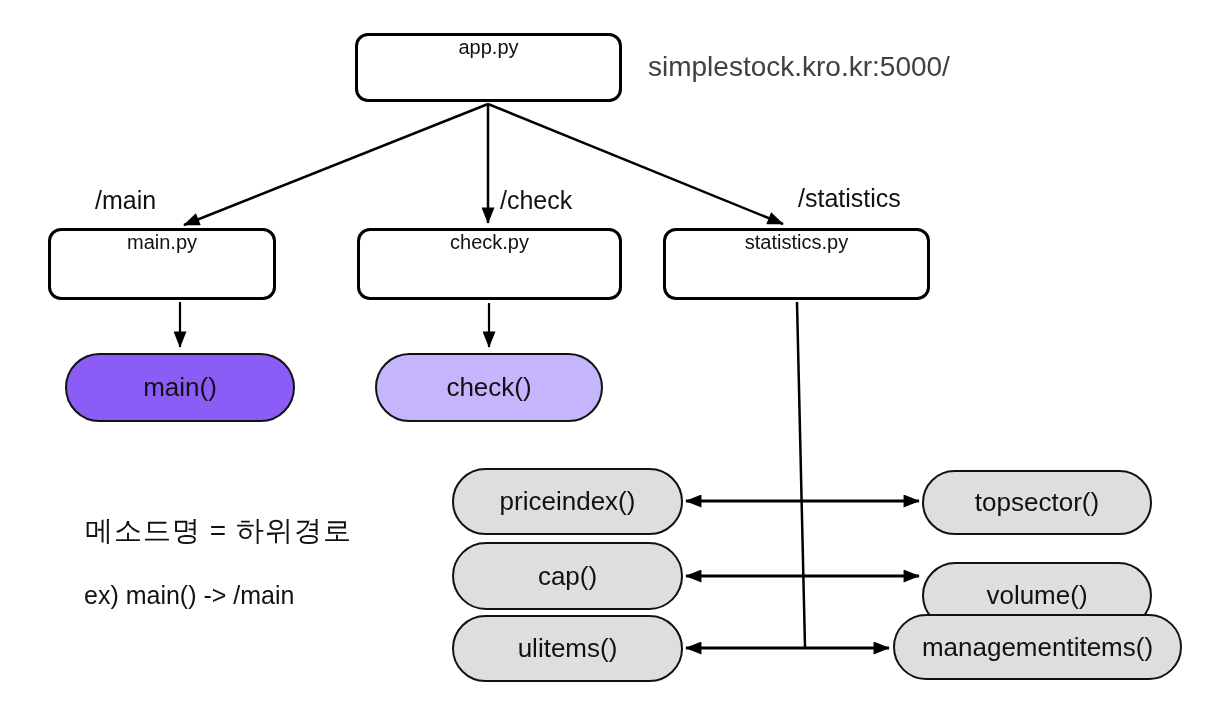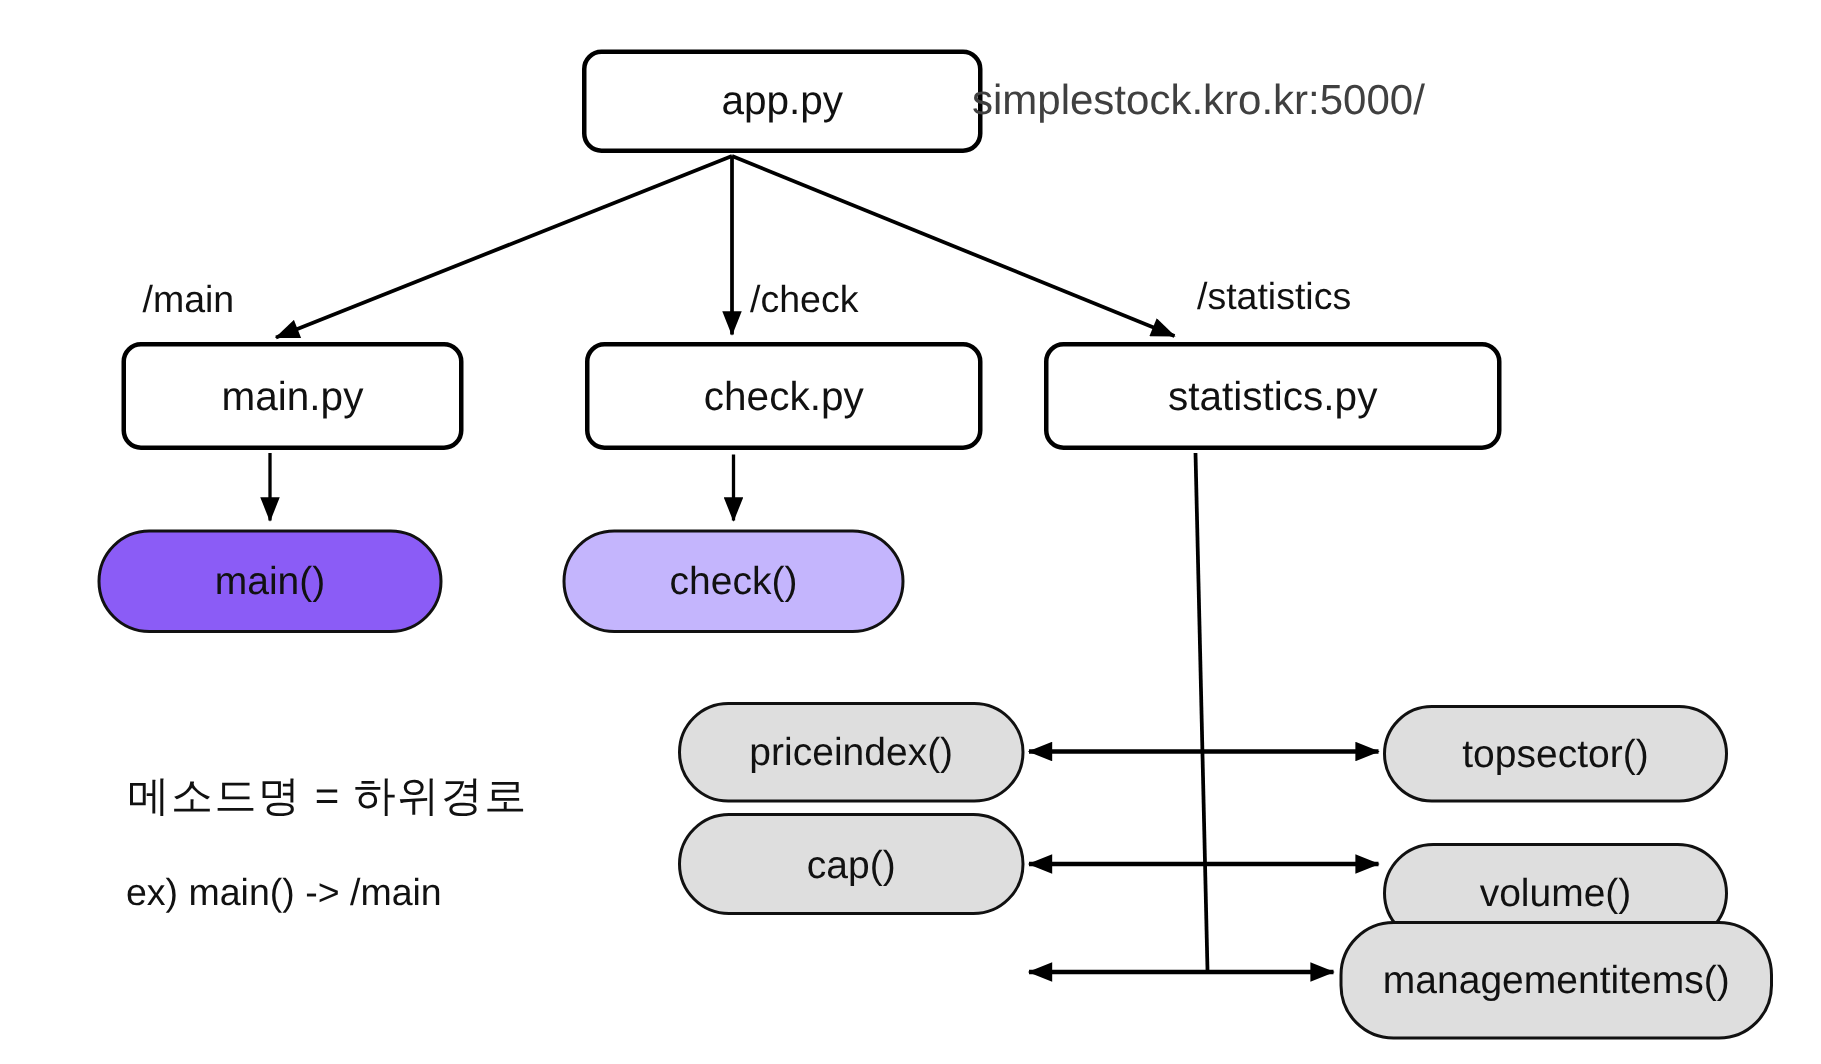"app.py" .file-box { align-items: center -> none; font-size: 27px -> 20px; margin-left: 33px -> none }
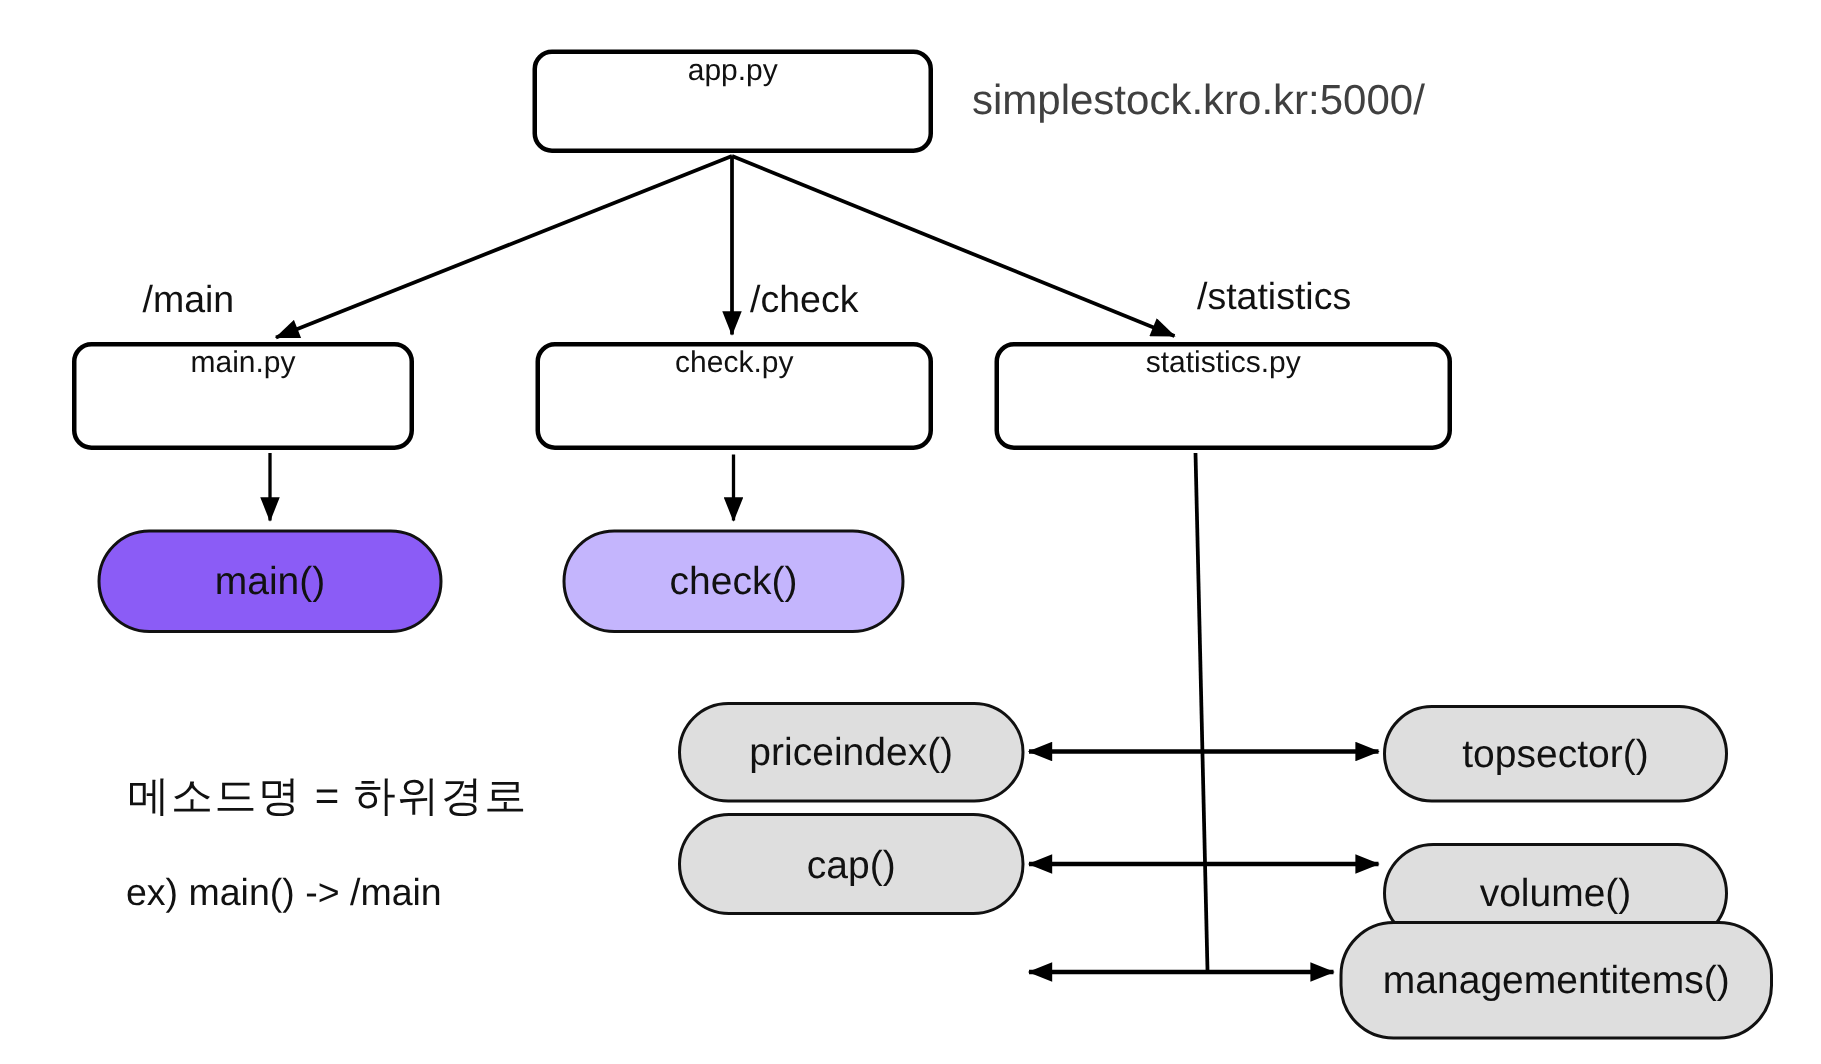"statistics.py" div.file-box { width: 305px -> 267px }
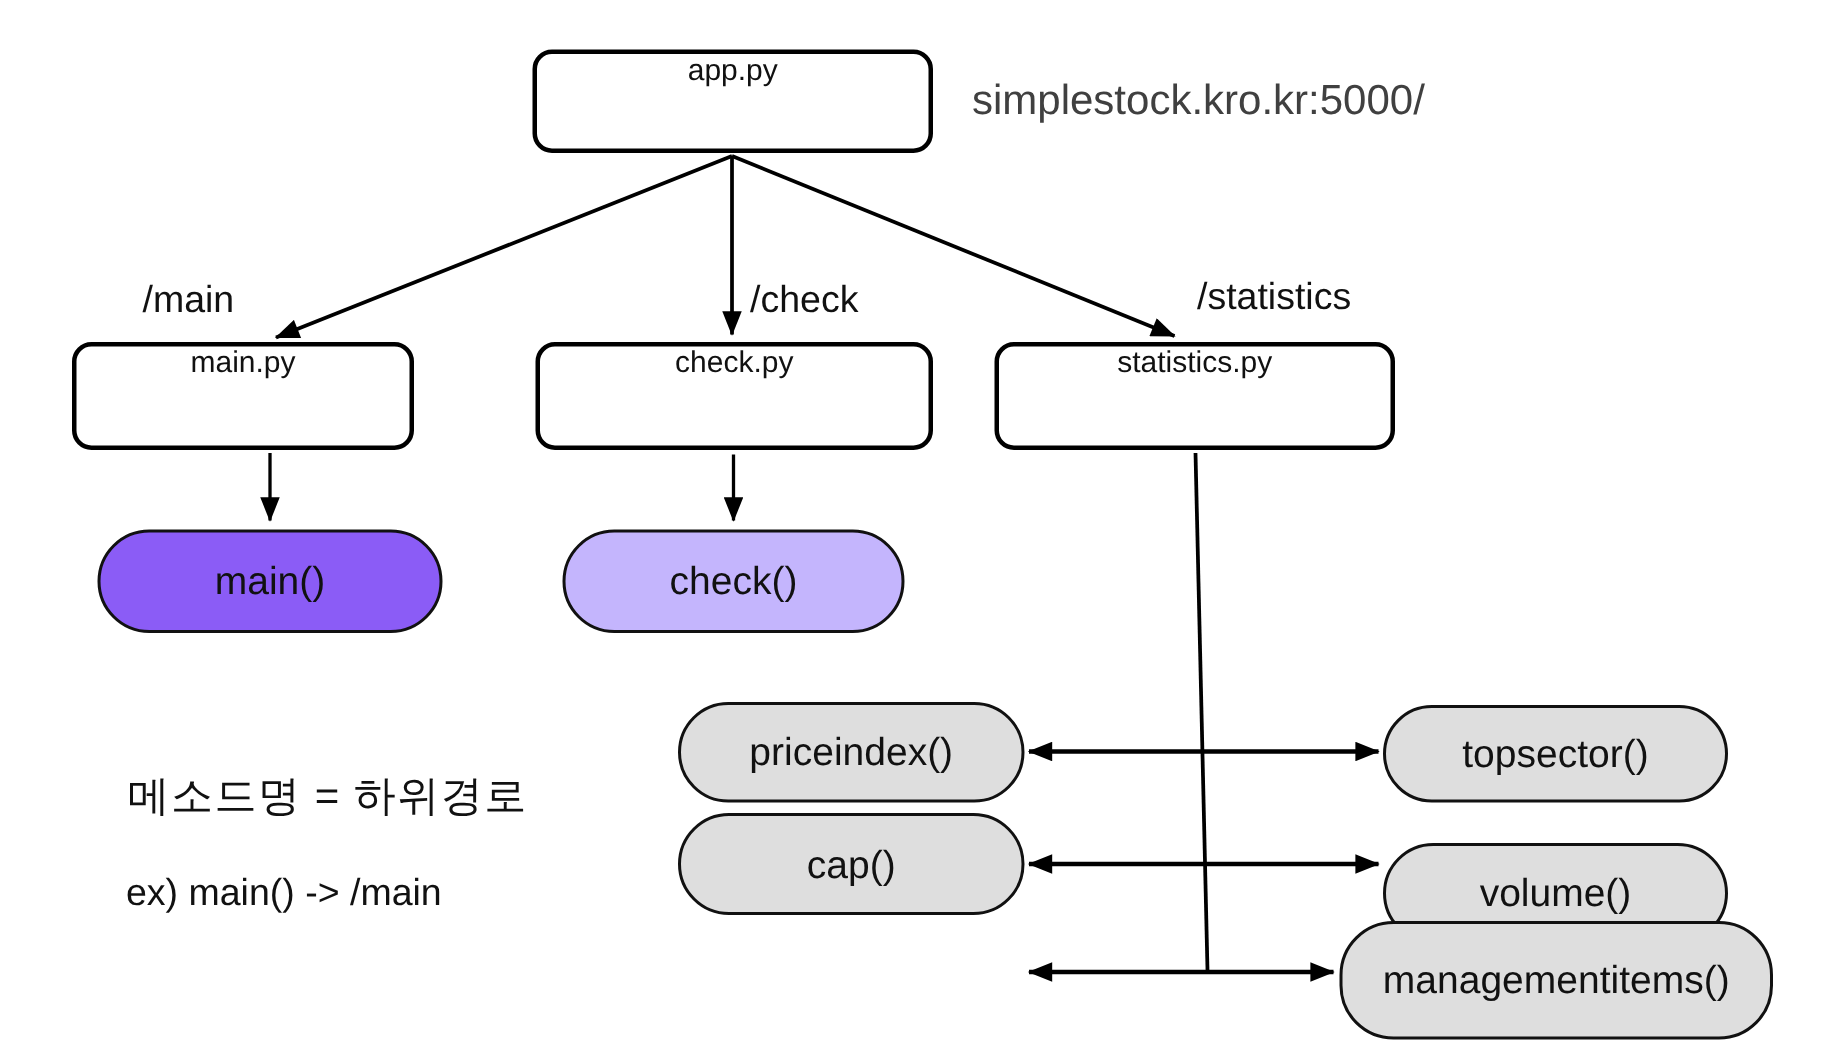"ulitems()" div.fn-pill { html: none -> <div> <span>ulitems()</span> </div> }
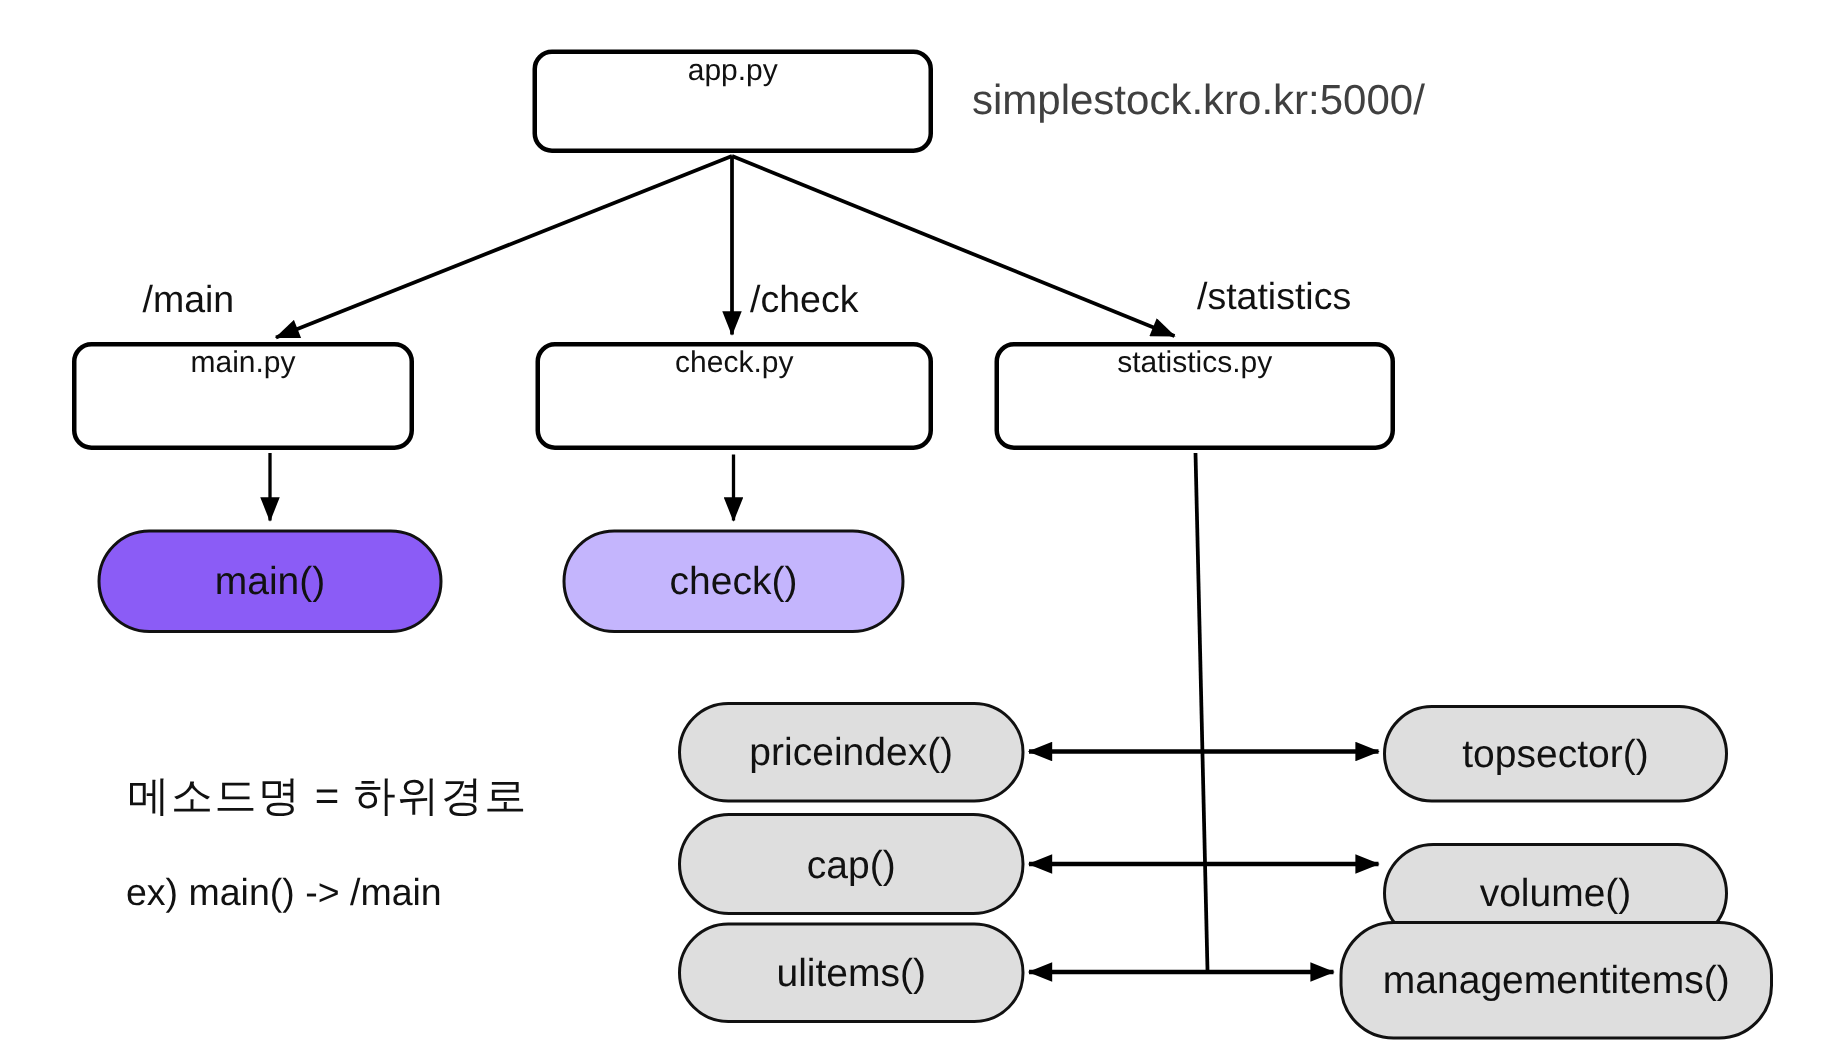"managementitems()" div.fn-pill { height: 79px -> 66px }
